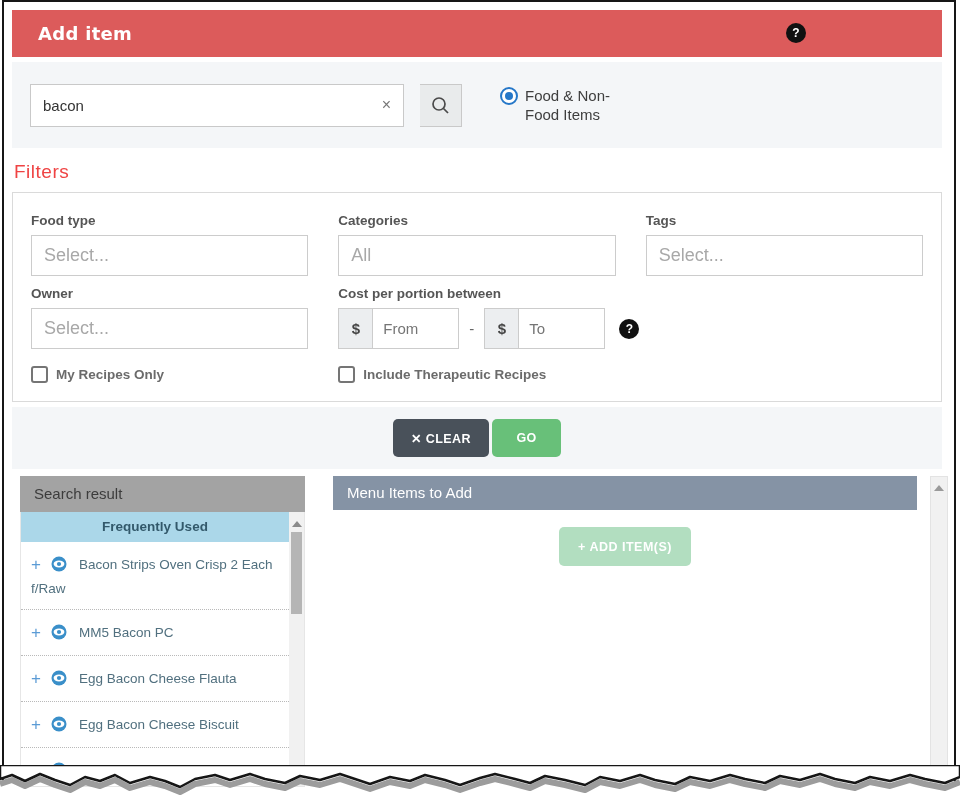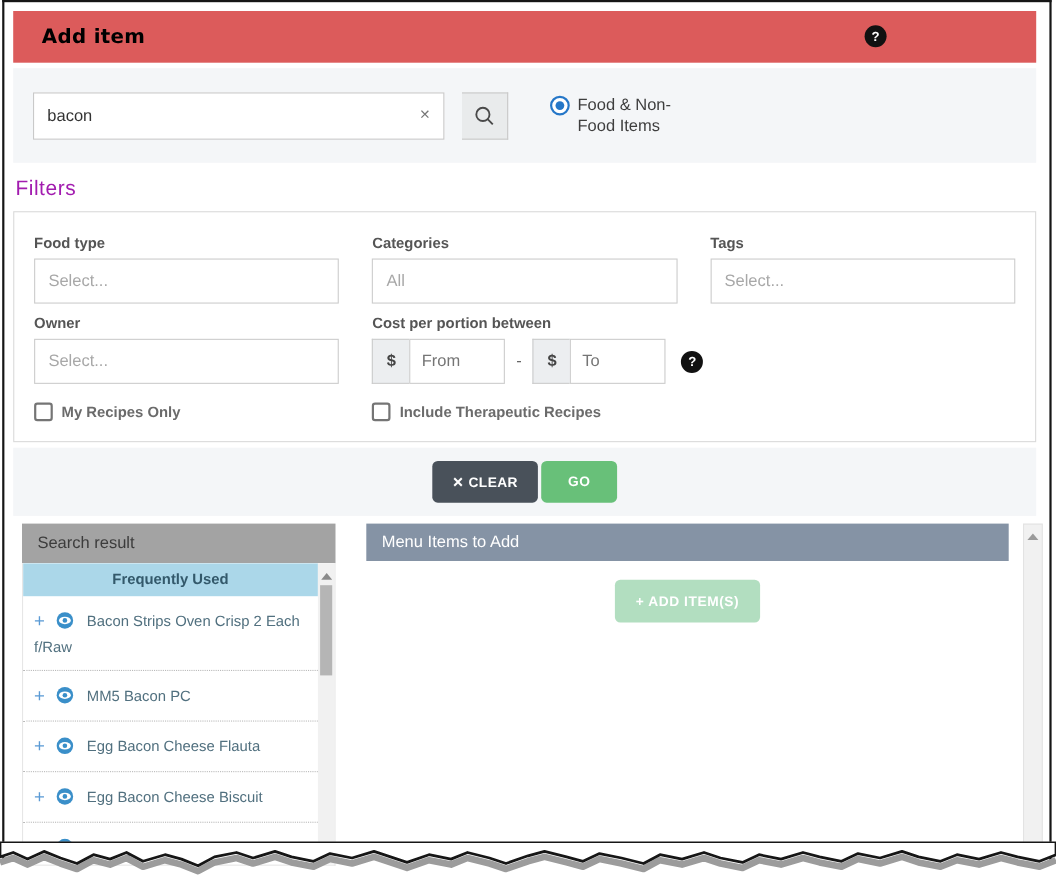"Add item" .hdr-title { color: #000000 -> #ffffff }
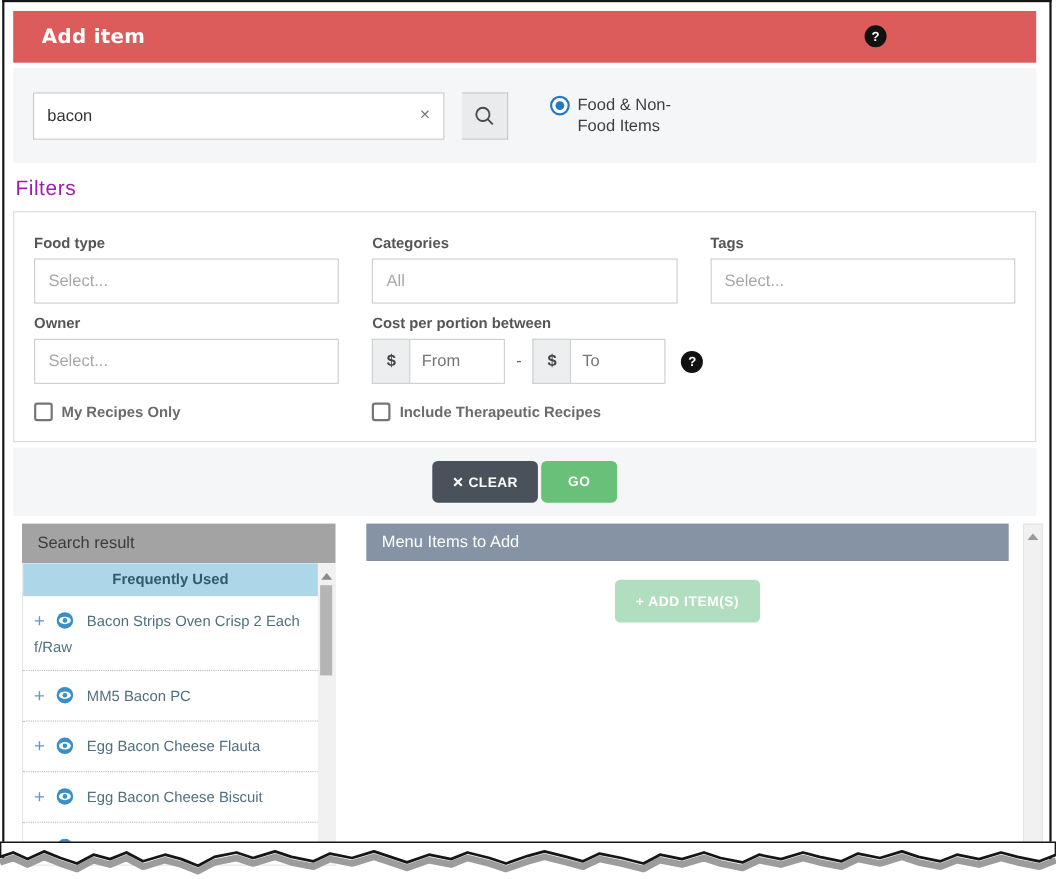"Filters" .filters-heading { color: #a21caf -> #ef4444 }
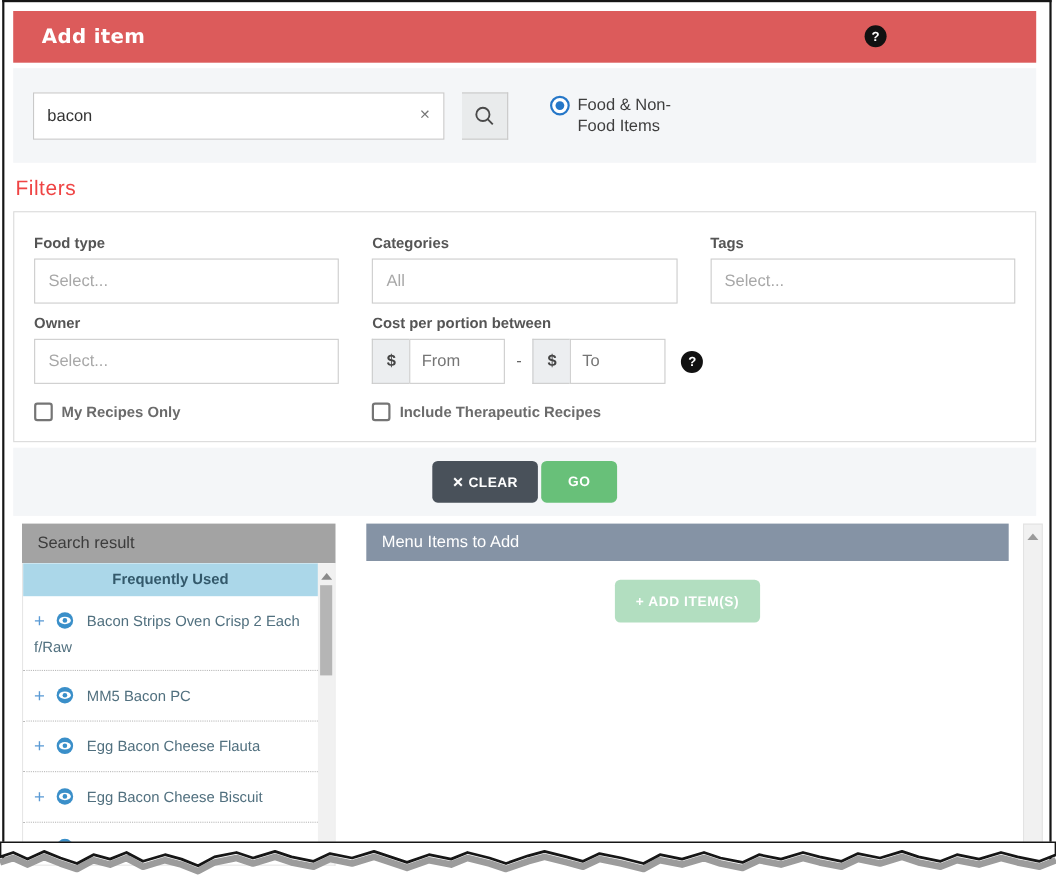"Select..." .finput { font-size: 15px -> 18px }
